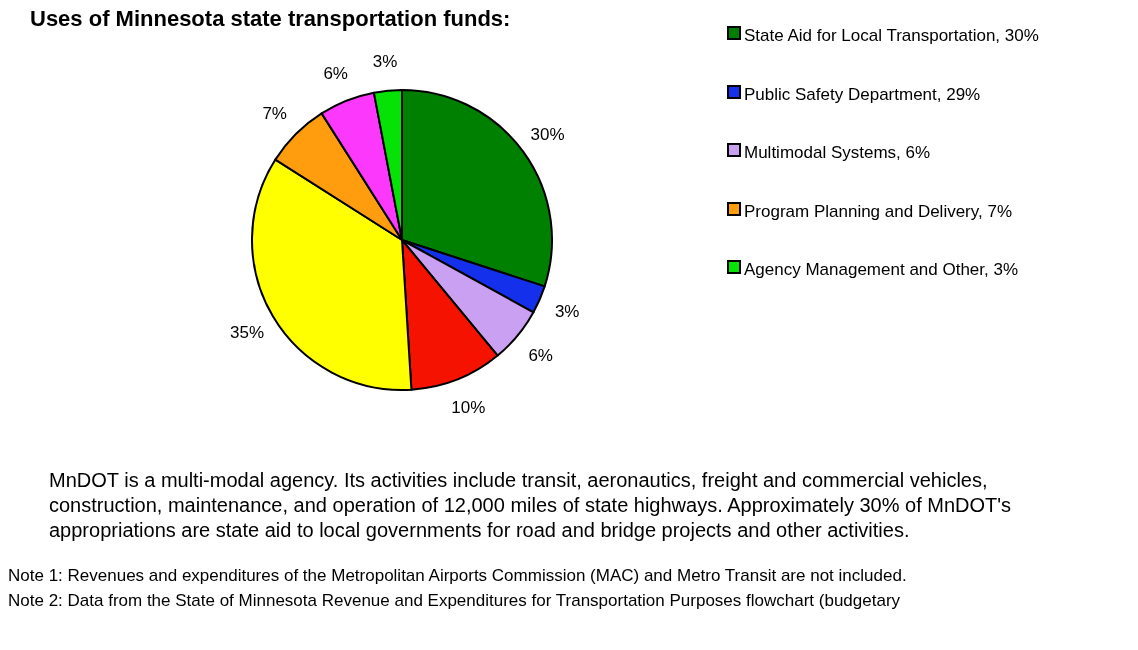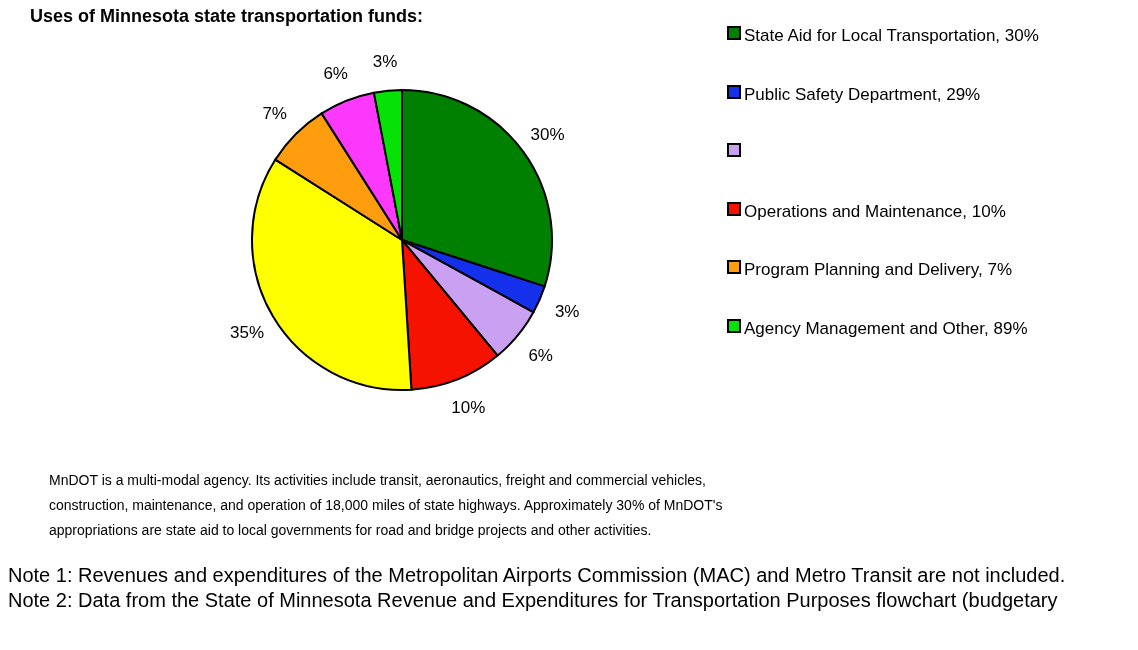"Uses of Minnesota state transportation" .chart-title { font-size: 18px -> 22px }
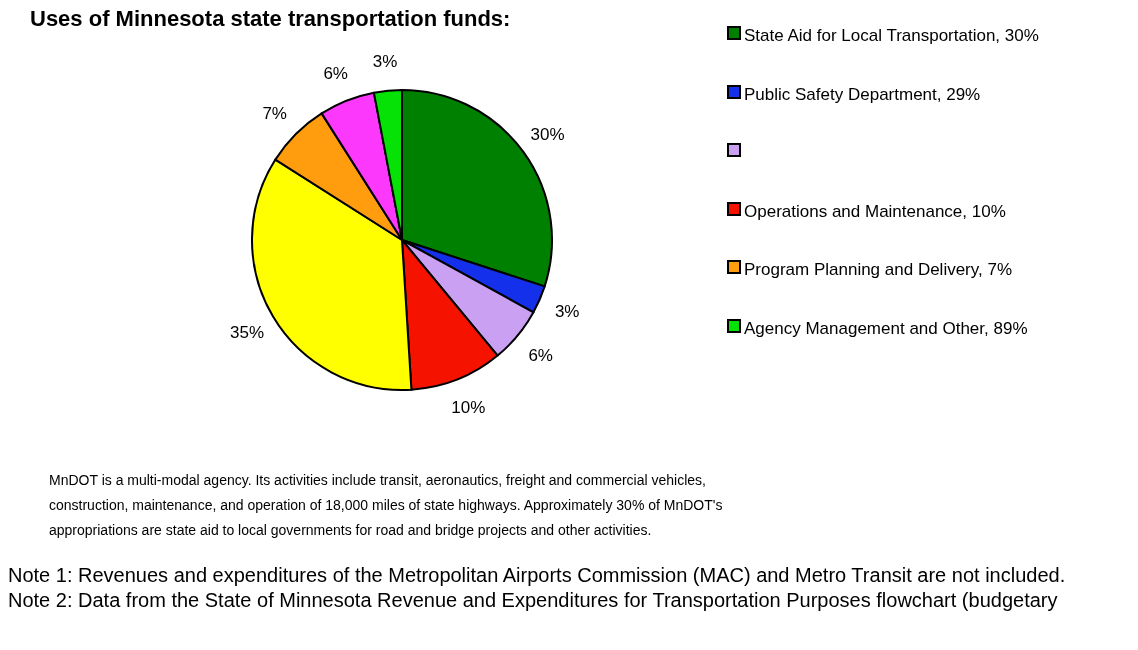"Multimodal Systems, 6%" span.legend-label { html: none -> <span>Multimodal Systems, 6%</span> }
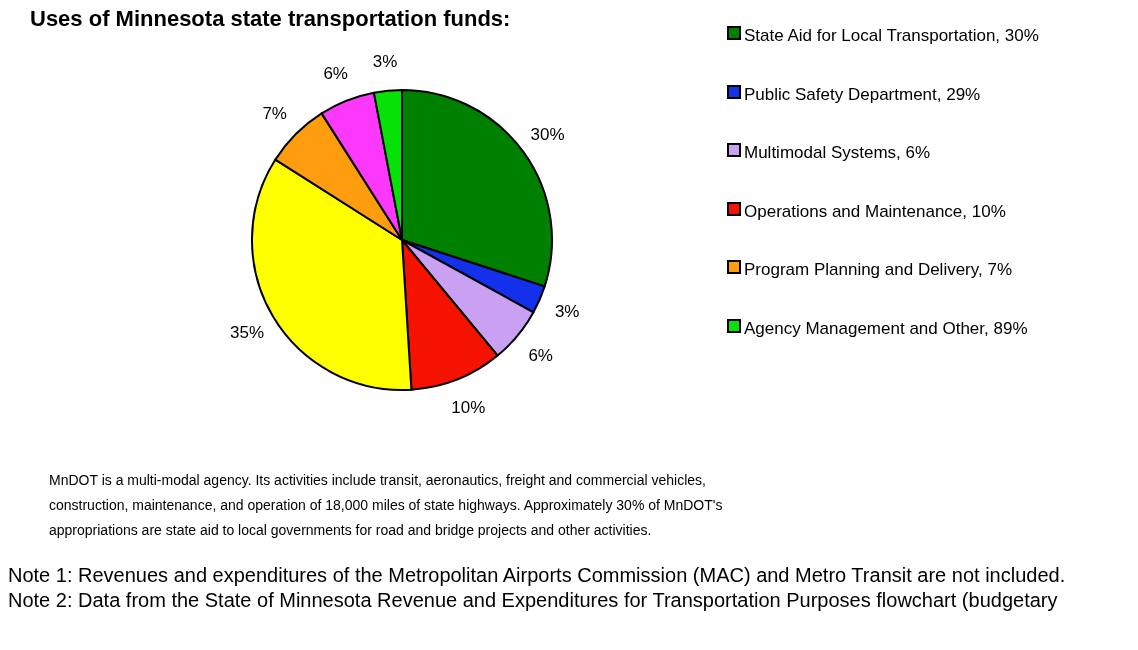"Operations and Maintenance, 10%" div.legend-item { html: <div> <span></span> <span>Operations and Maintenance, 10%</span> </div> -> none }
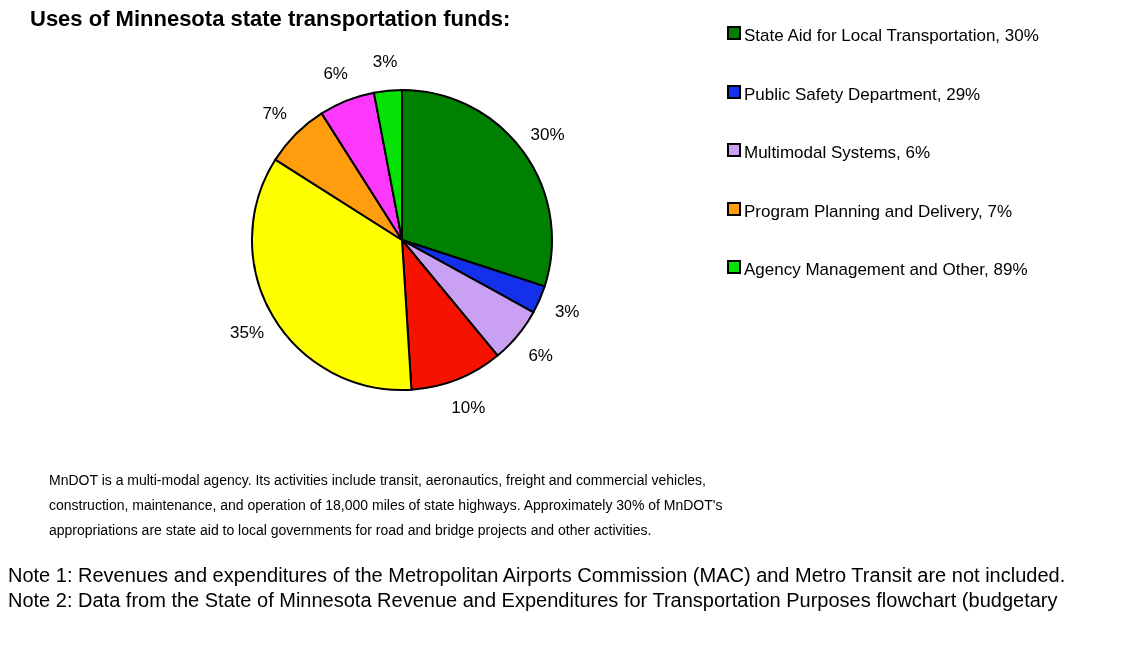"Agency Management and Other, 89%" span.legend-label { text: 89% -> 3% }
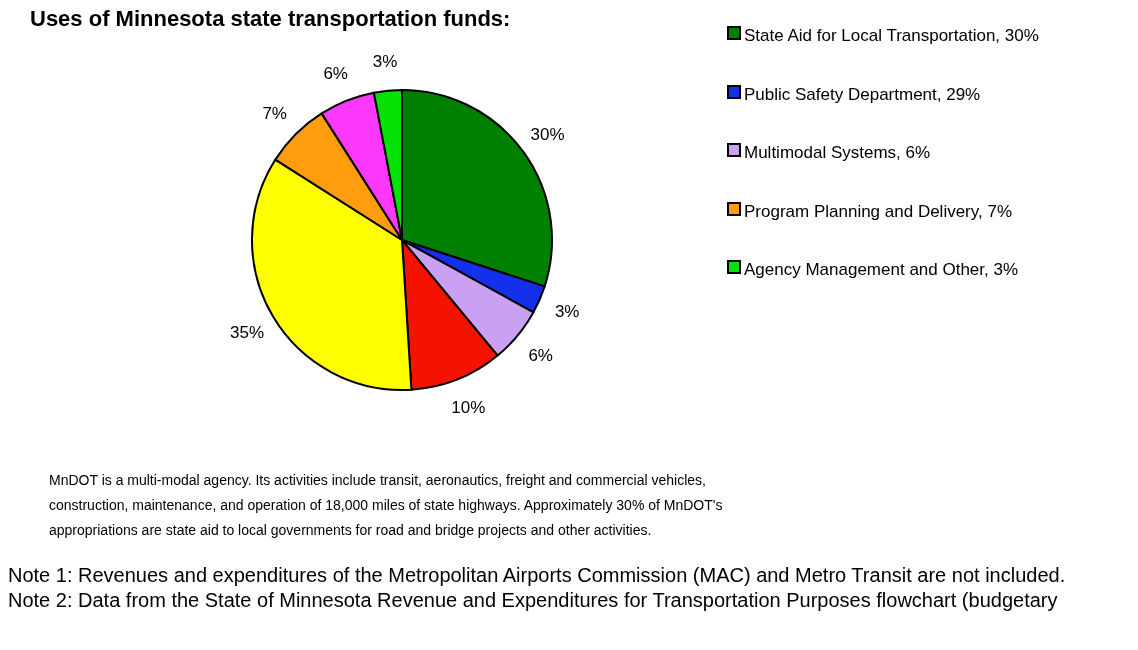"MnDOT is a multi-modal agency." .description { font-size: 14px -> 20px }
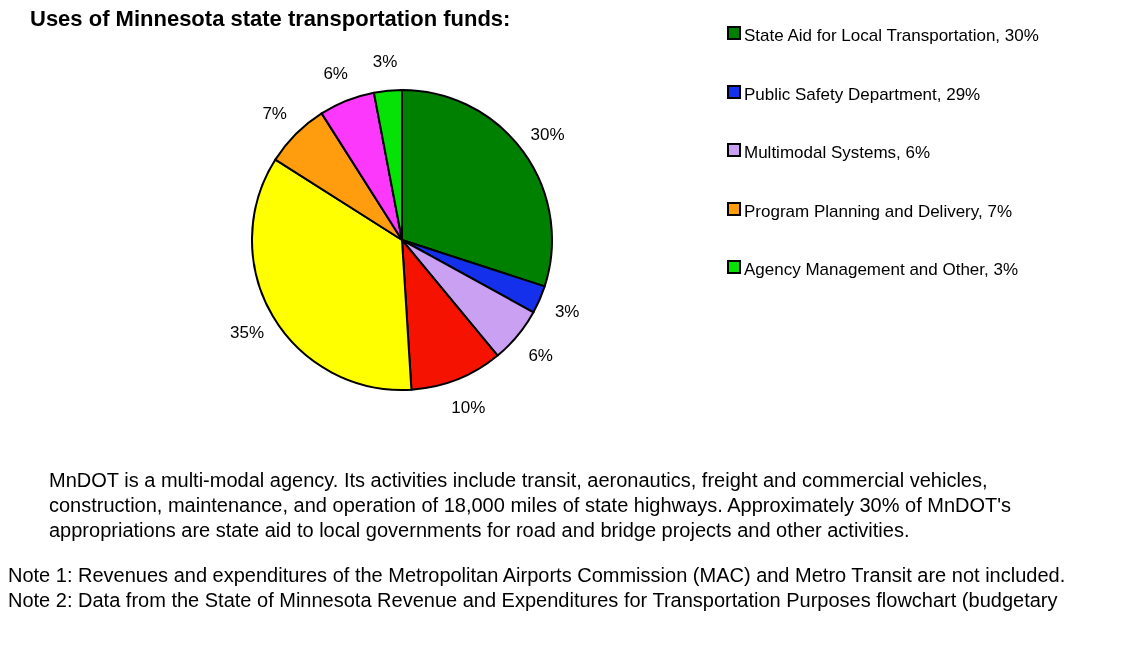"construction, maintenance, and operation" div.text-line { text: 18,000 -> 12,000 }
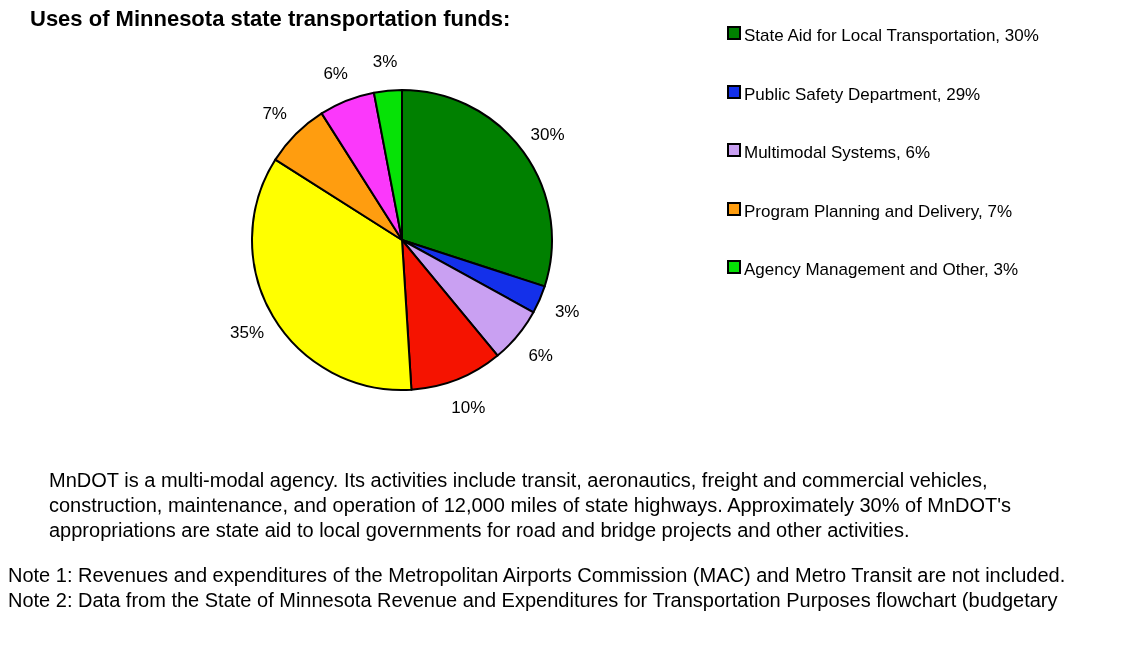"Note 1: Revenues and expenditures" .notes { font-size: 20px -> 17px }
